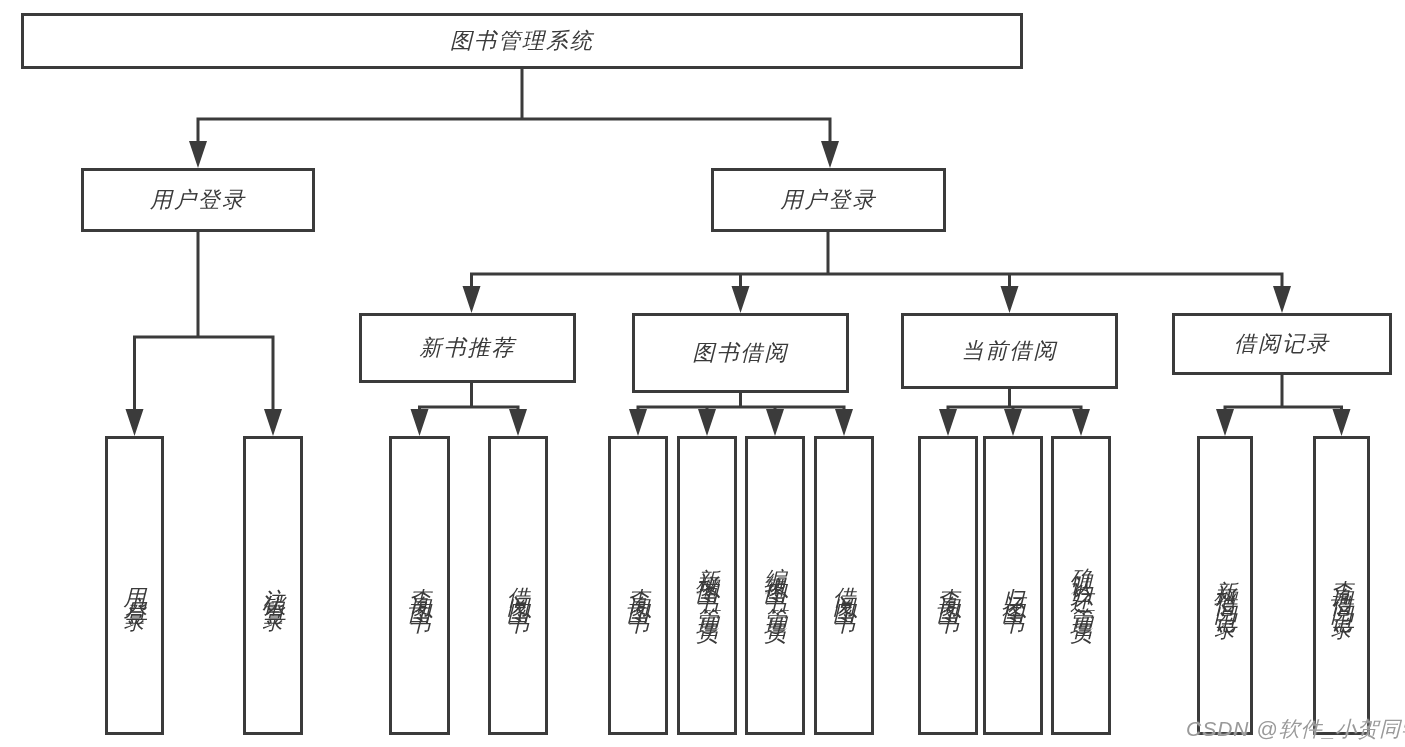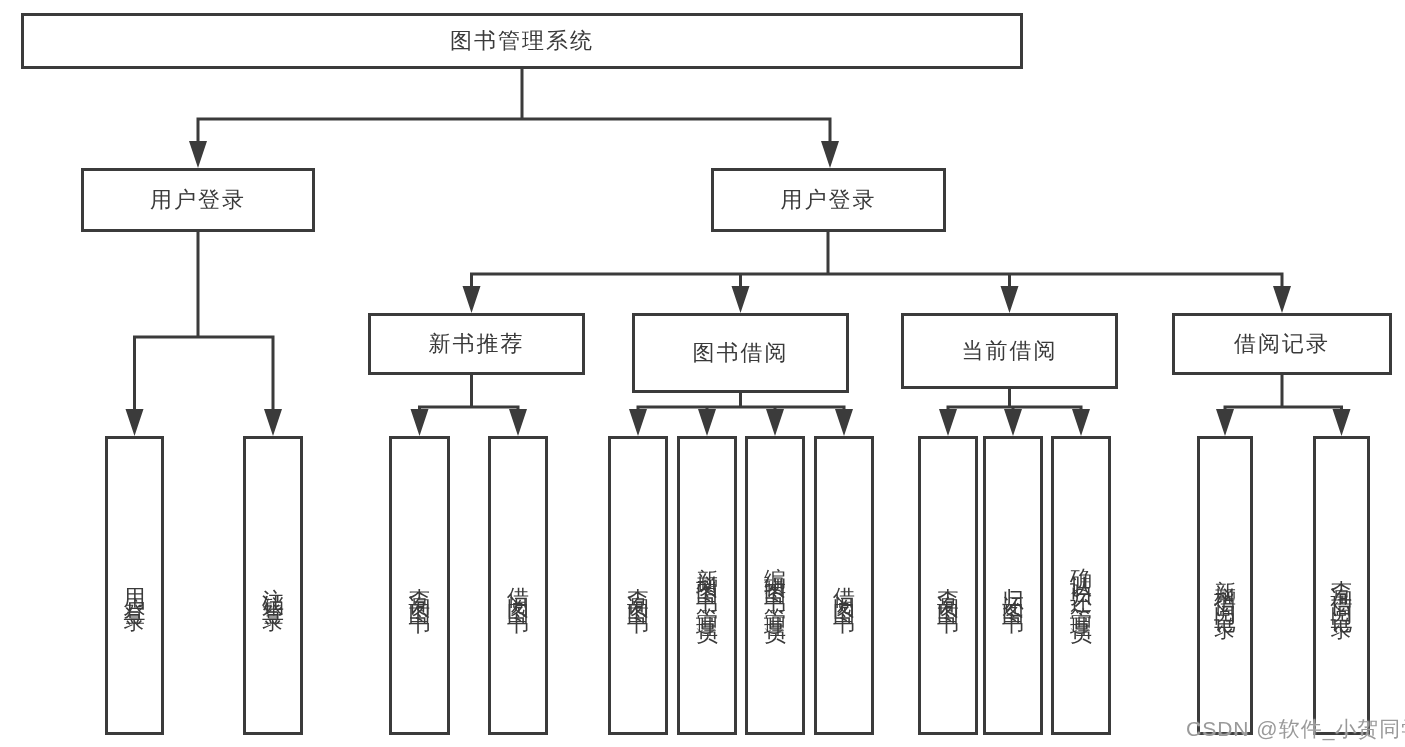"图书管理系统" .stage { font-style: none -> italic }
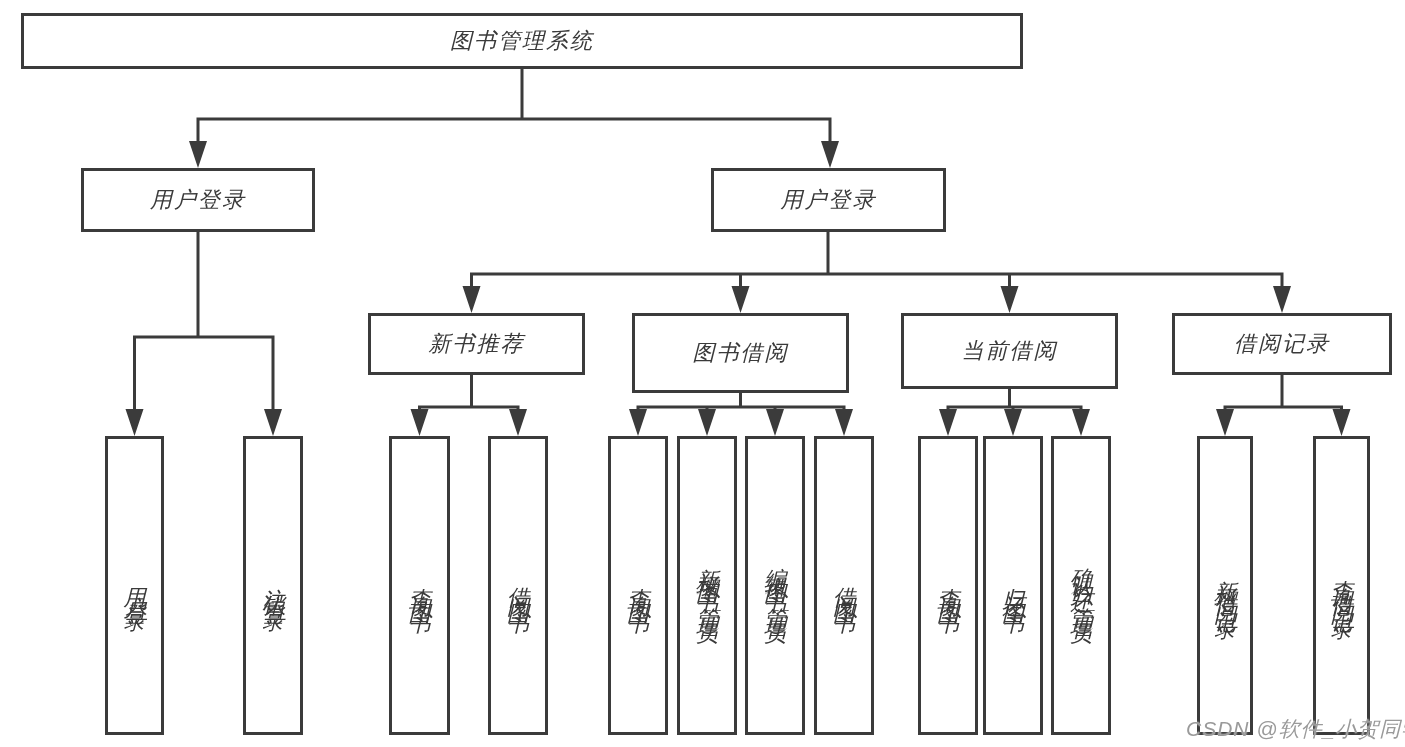"新书推荐" div.node { height: 62px -> 70px; left: 368px -> 359px }
